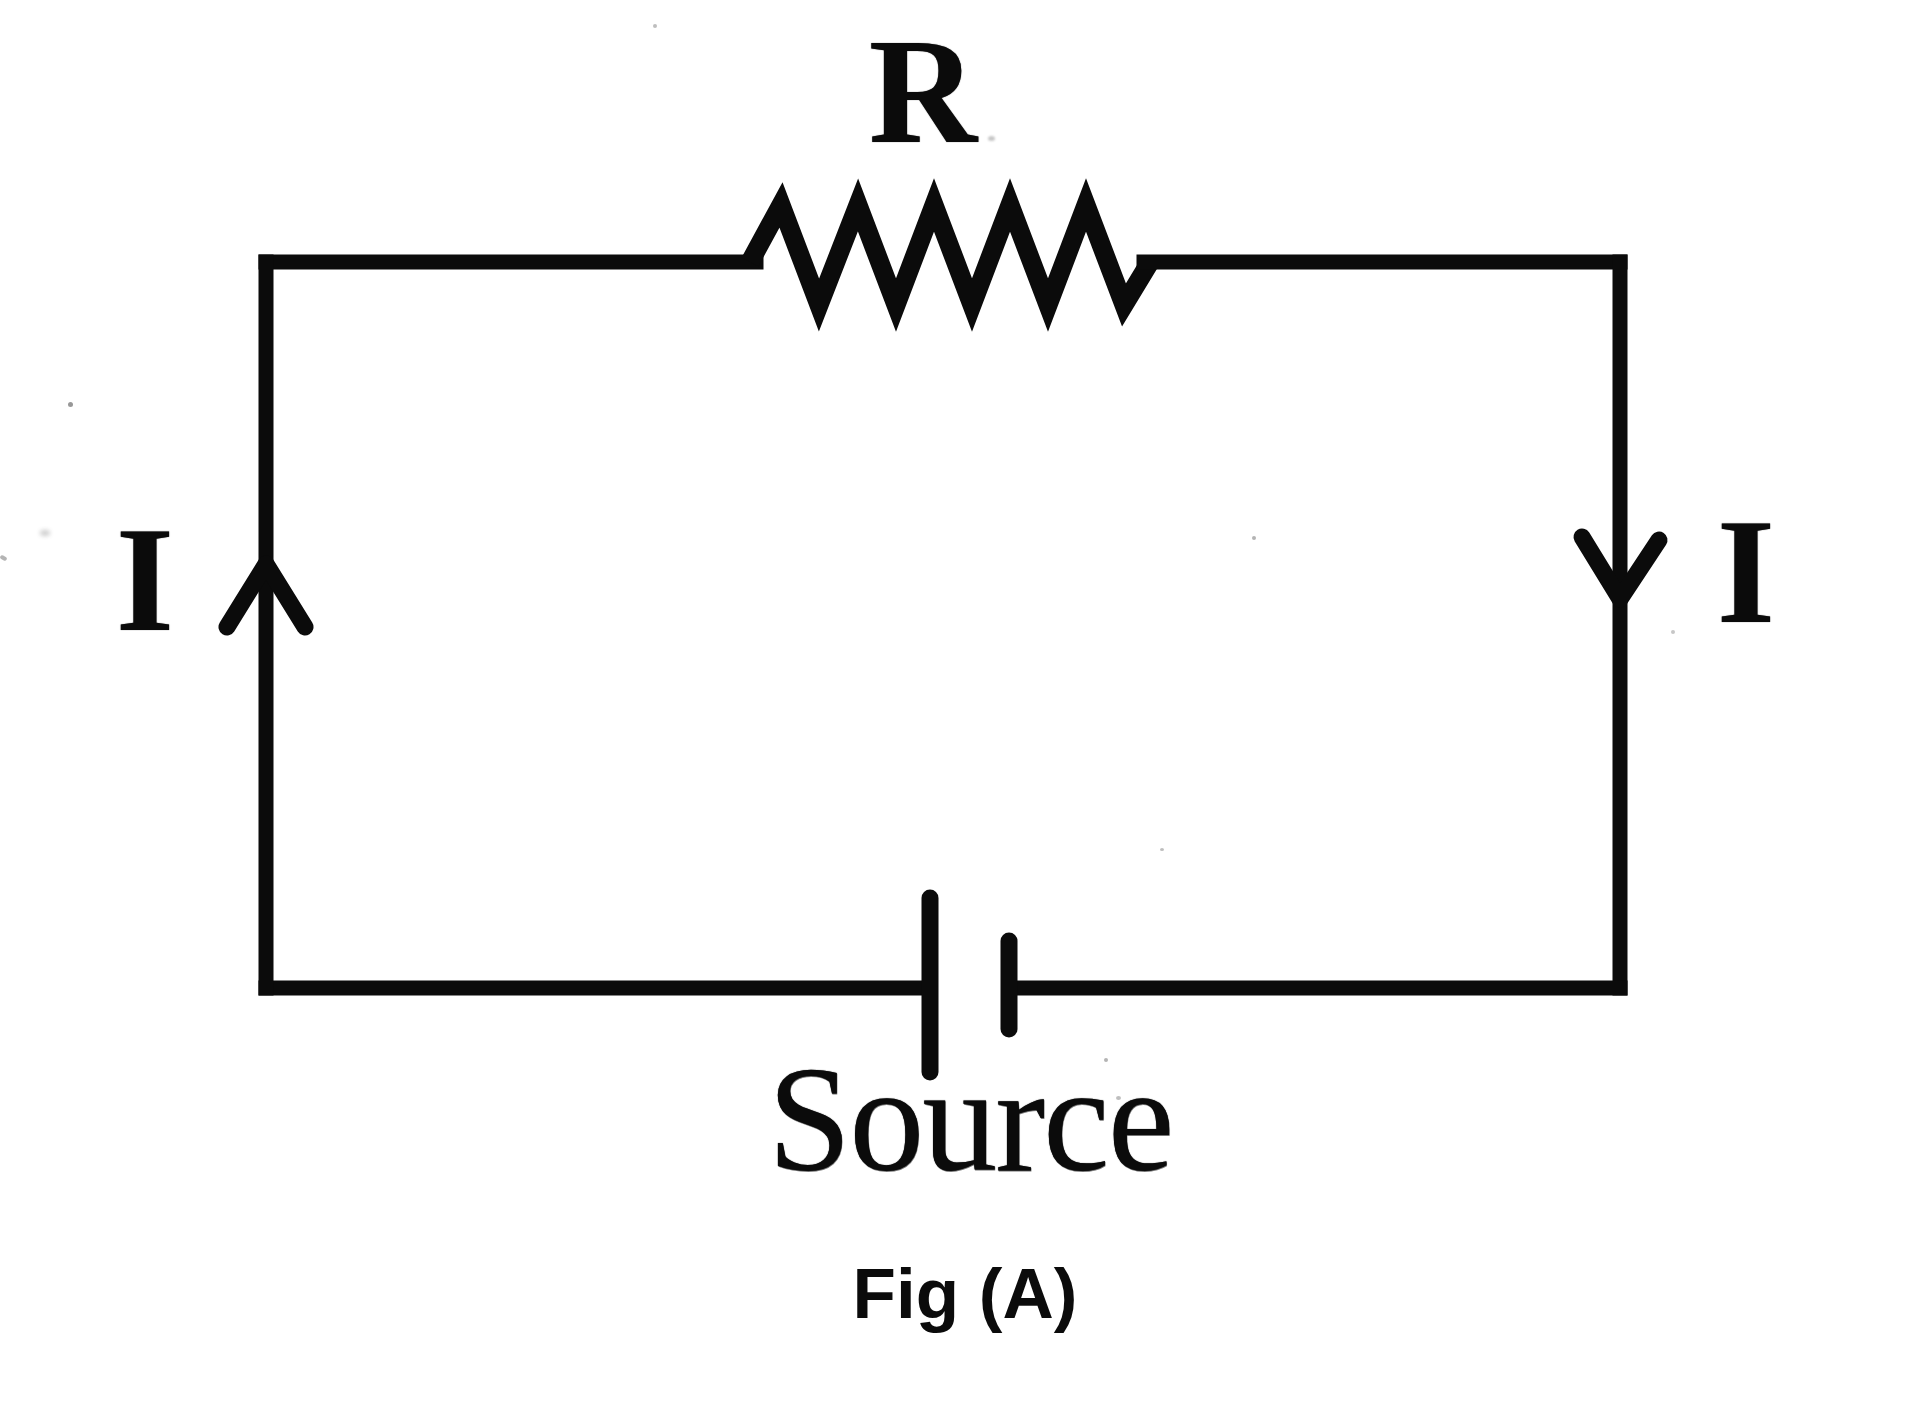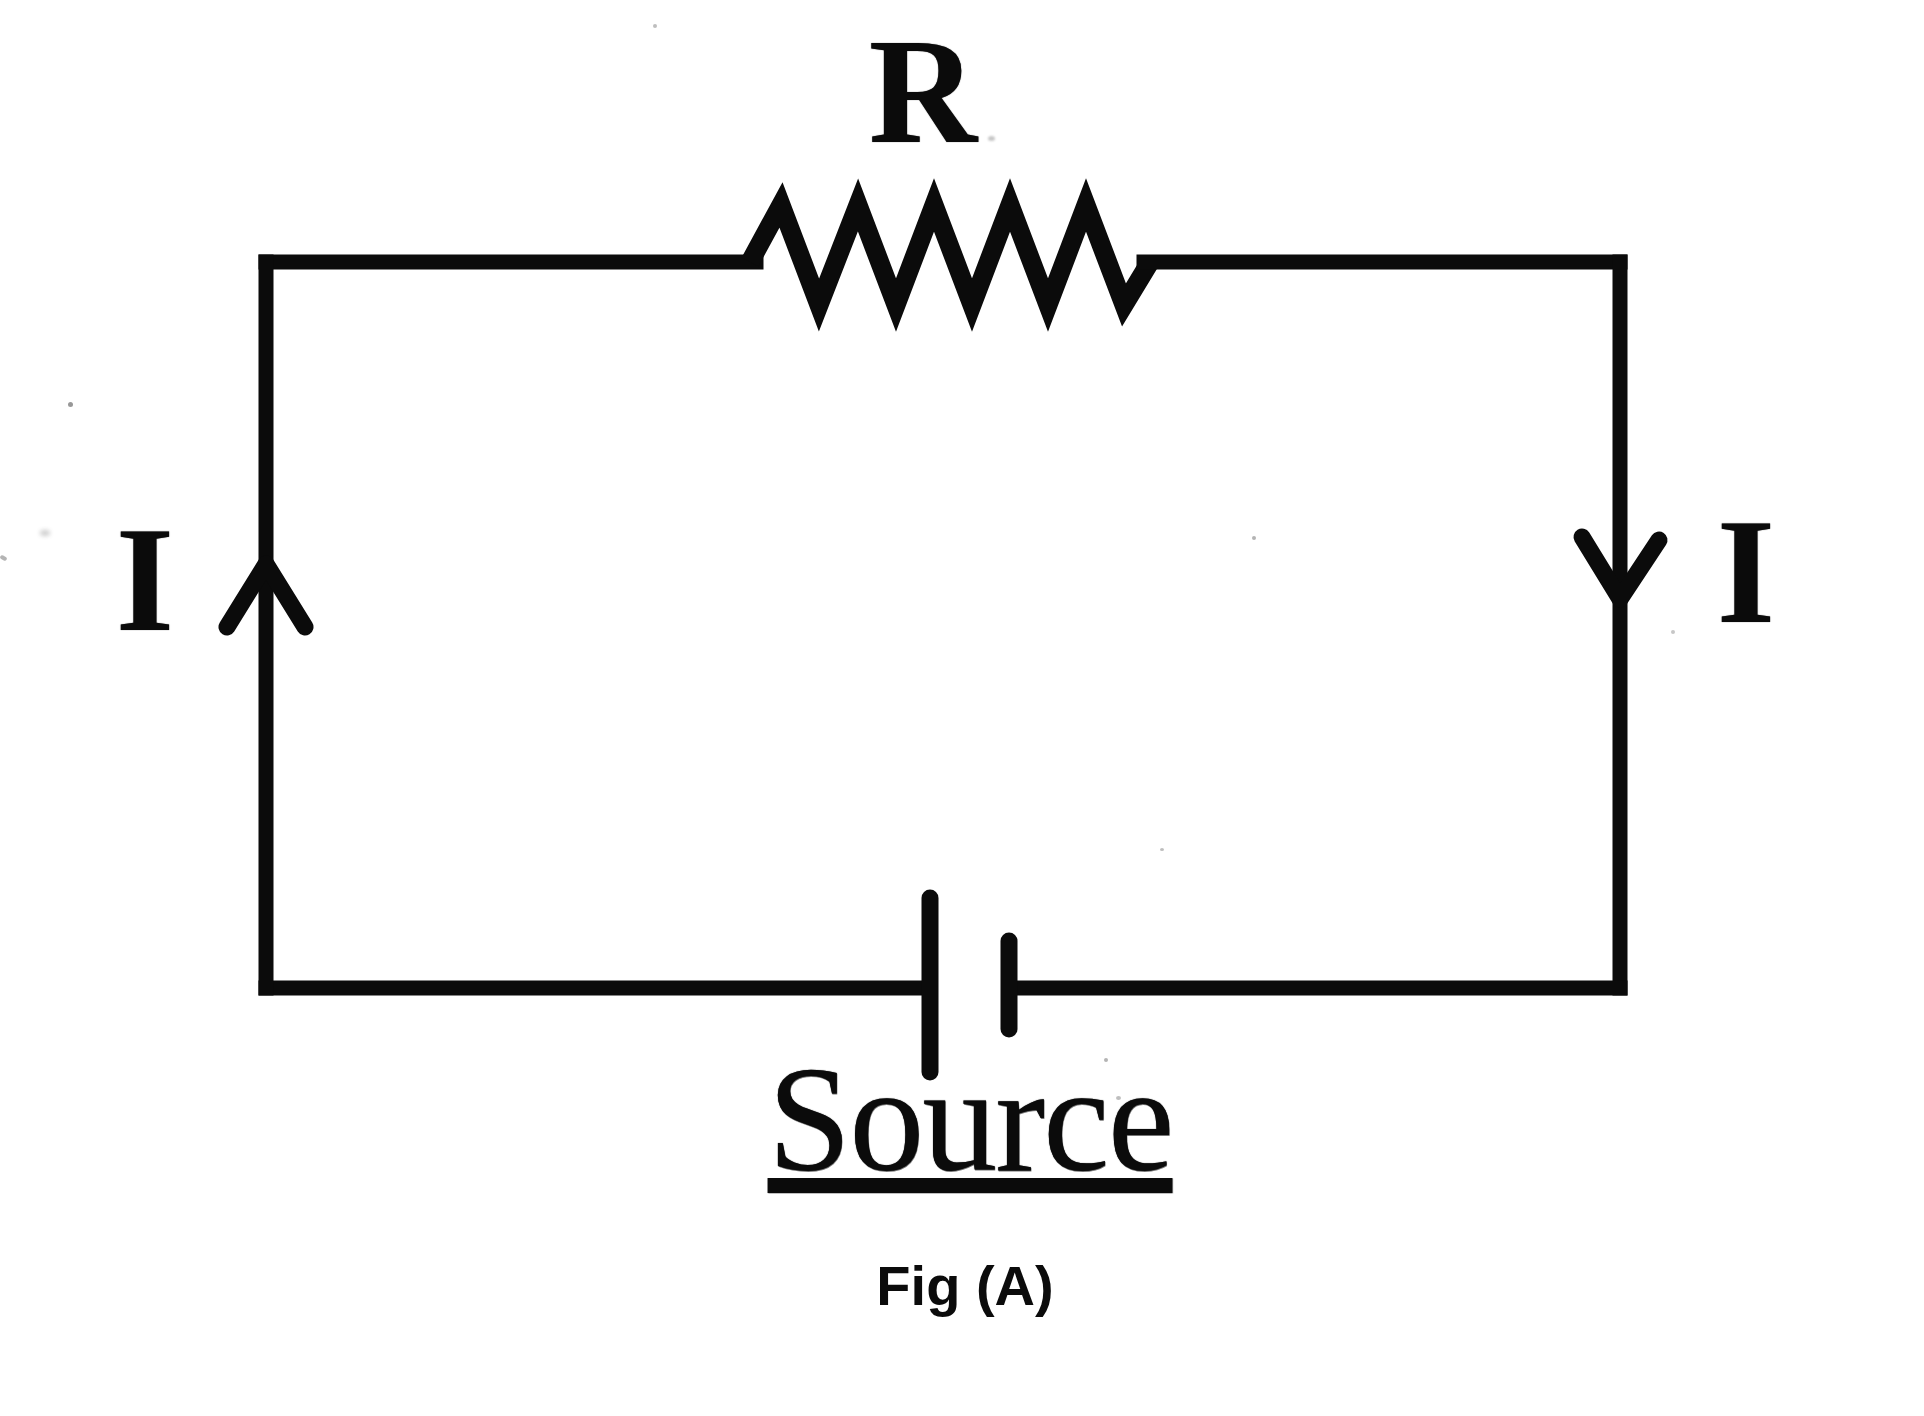"Source" .source-label { text-decoration: underline -> none }
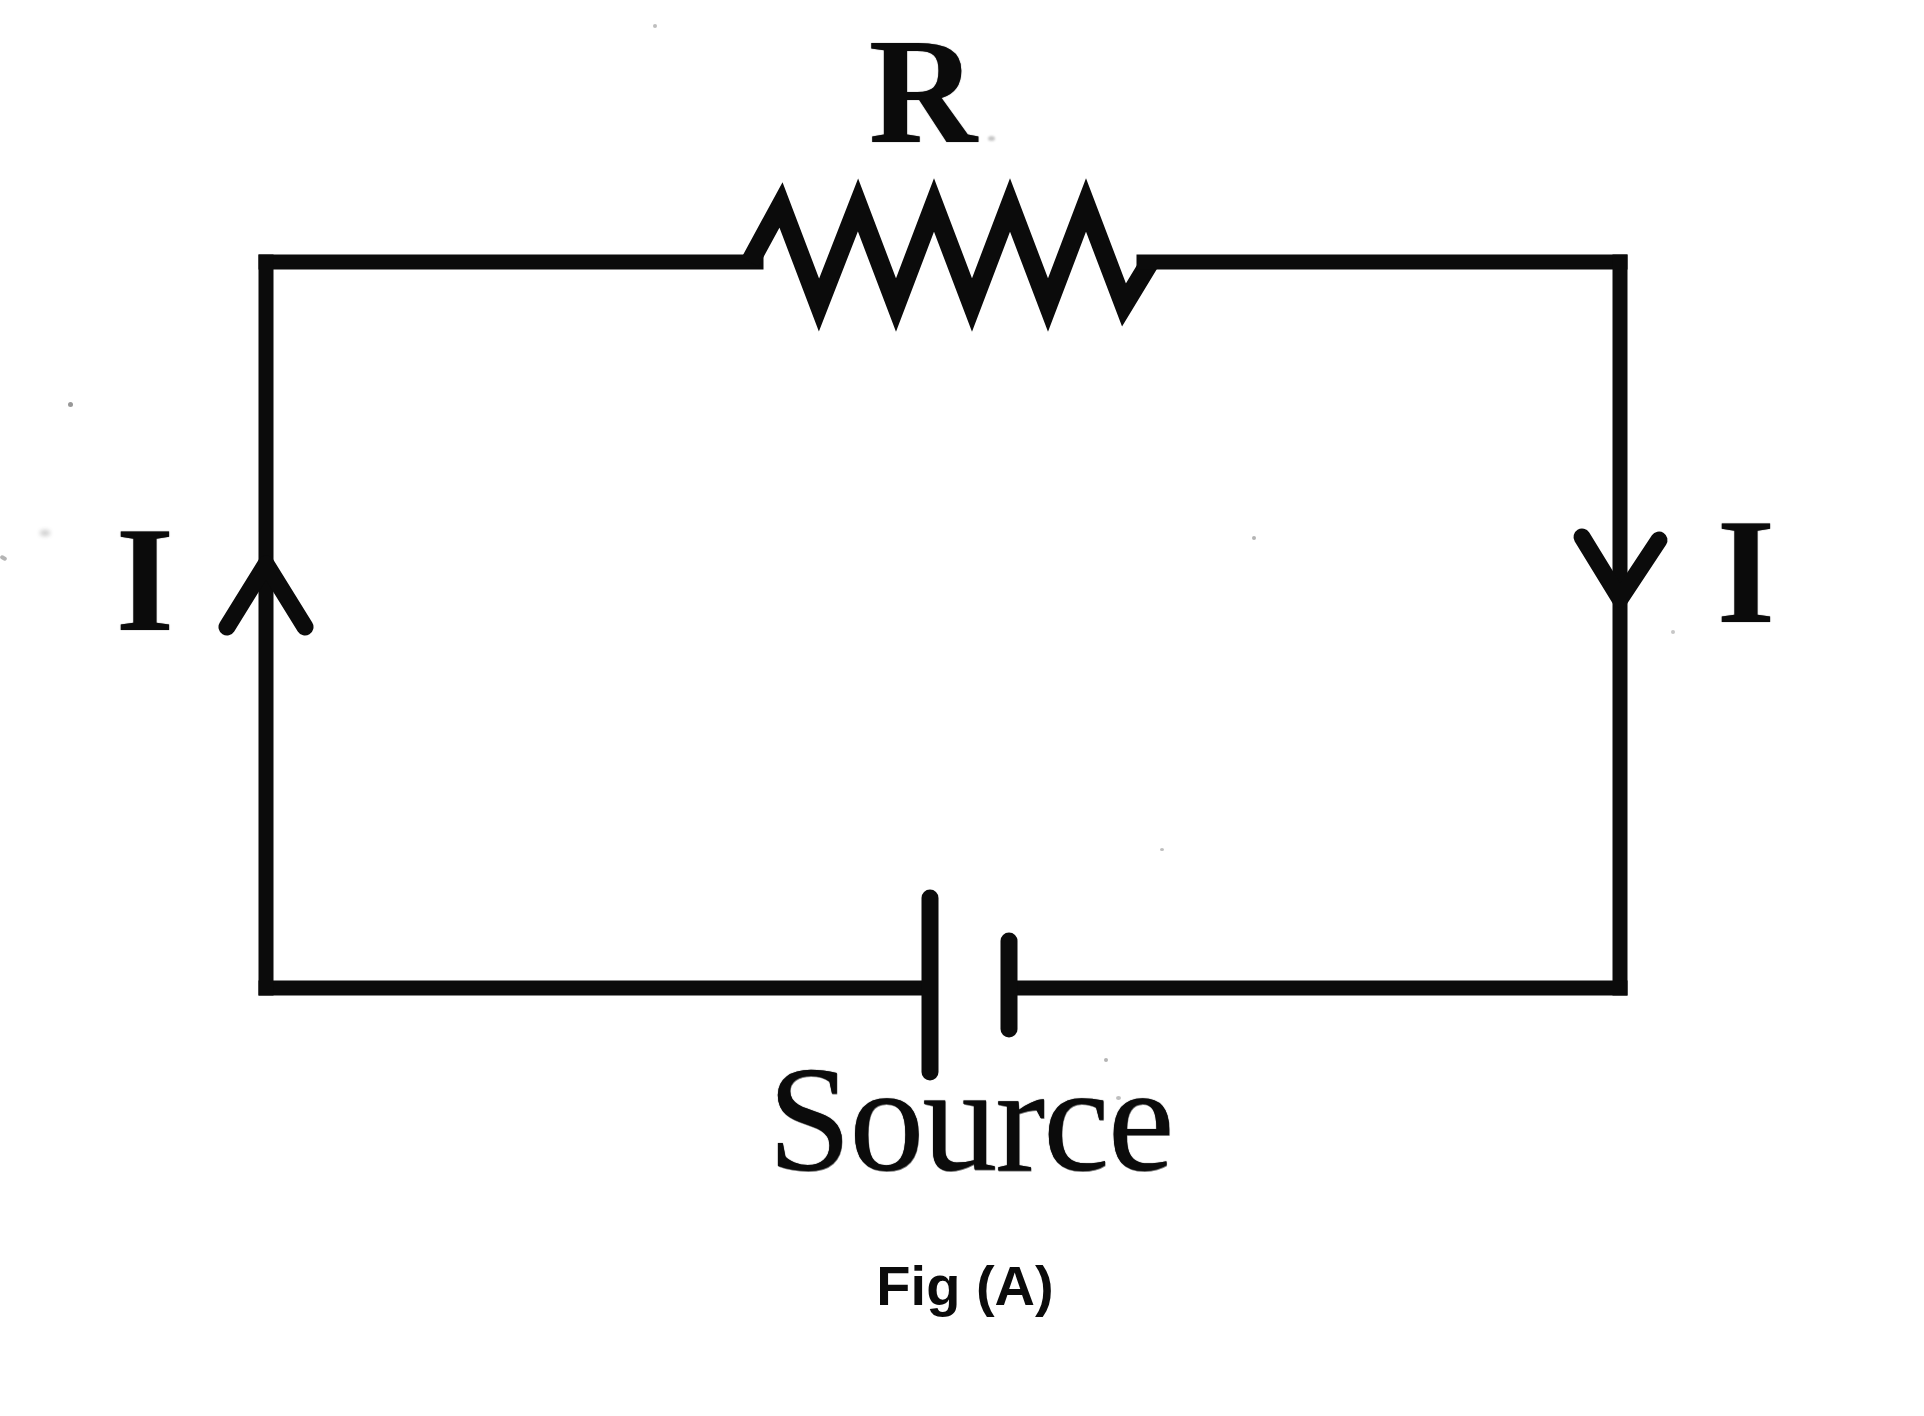"Fig (A)" .fig-caption { font-size: 56px -> 71px }
